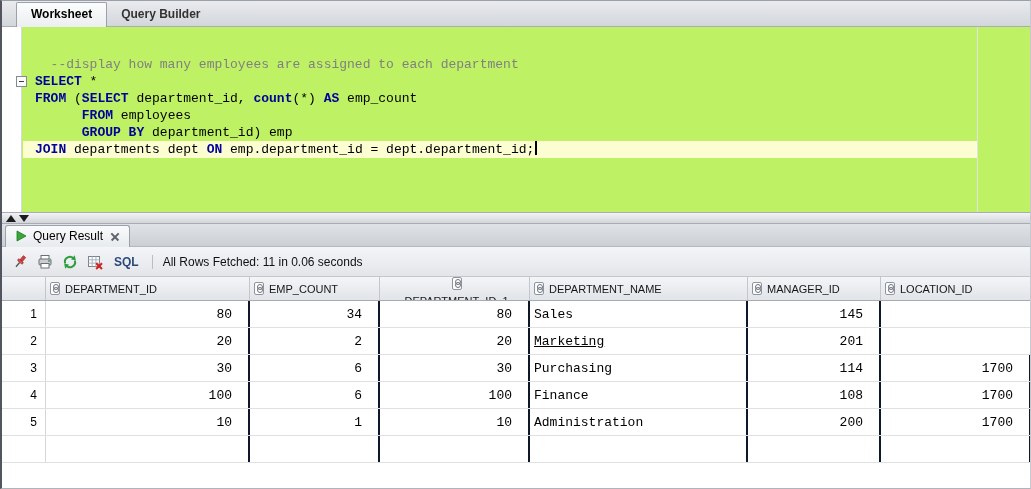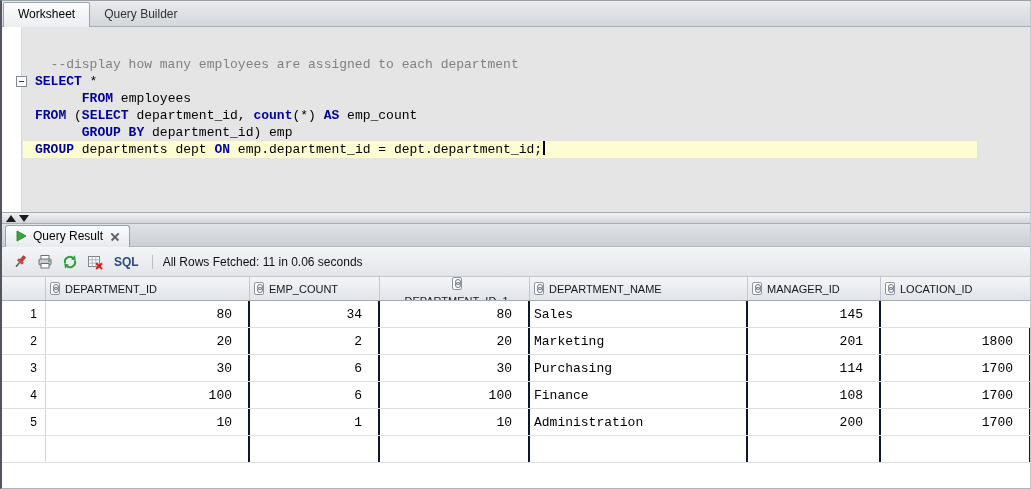"Worksheet" .tabbar { font-weight: none -> bold; padding-left: 1px -> 14px }
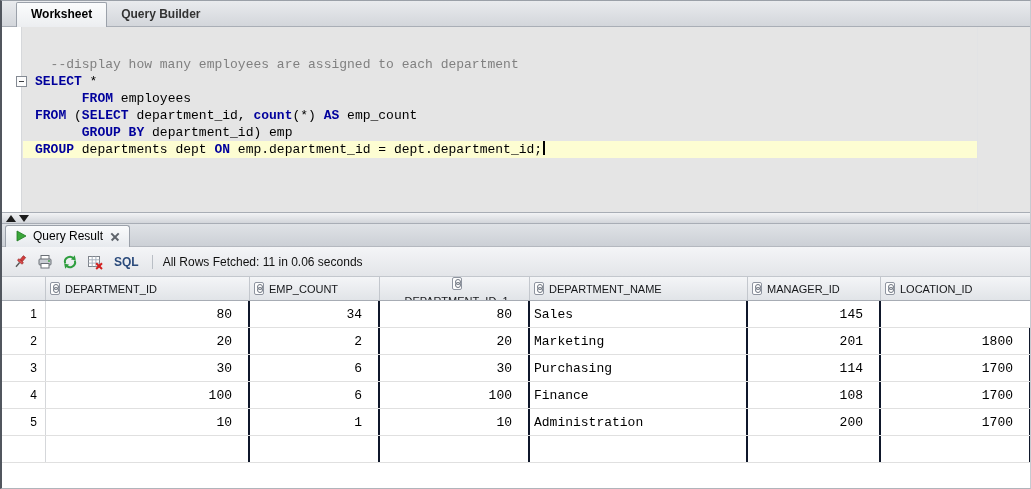"--display how many employees are" .editor { background: #e5e5e5 -> #bef264 }
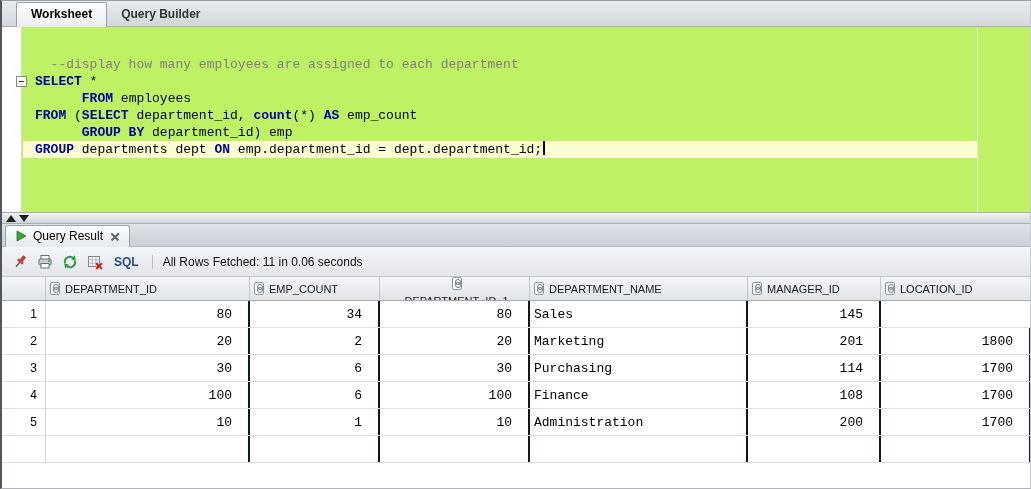"FROM employees" div.code-line { order: before "FROM (SELECT department_id, count(*) AS" -> after "FROM (SELECT department_id, count(*) AS" }
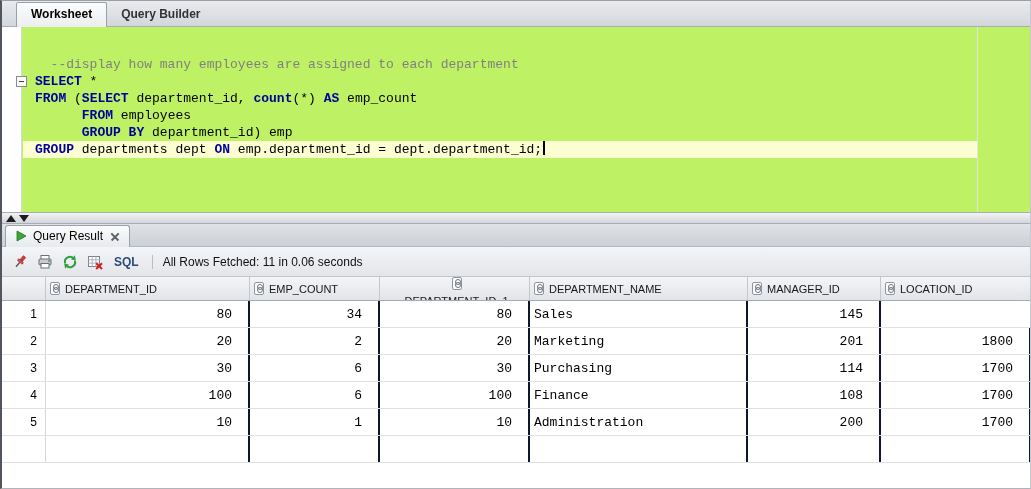"GROUP" span.t-kw { text: GROUP -> JOIN }
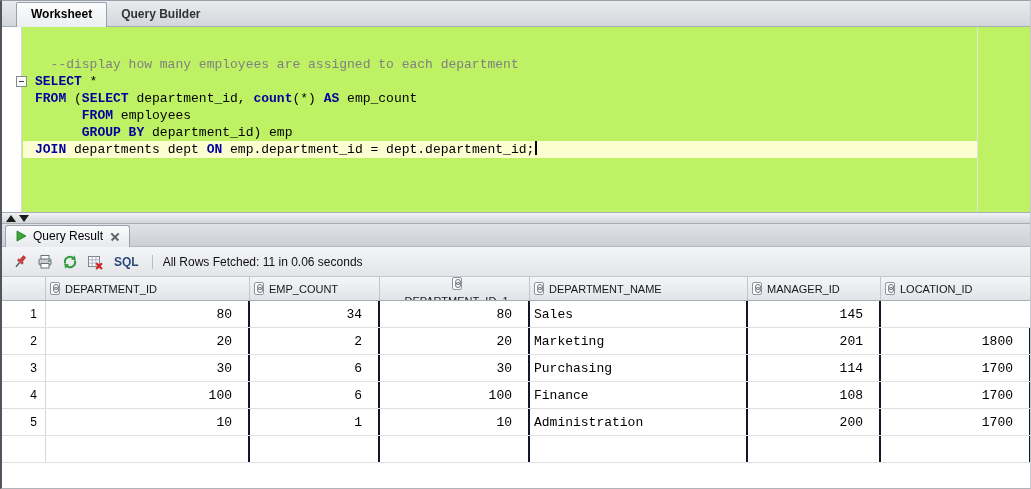"Marketing" div.gr-cell { text-decoration: none -> underline }
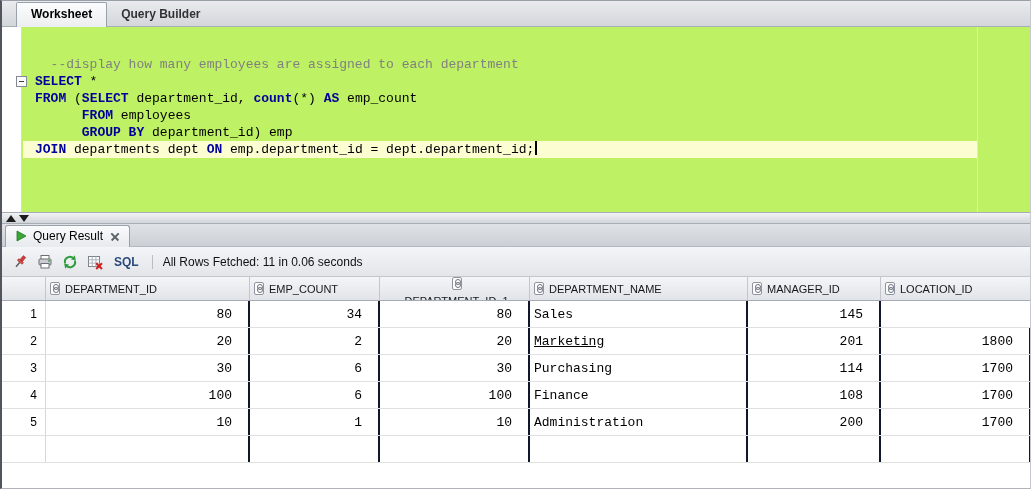"1800" div.gr-cell { html: <div>1800</div> -> none }
